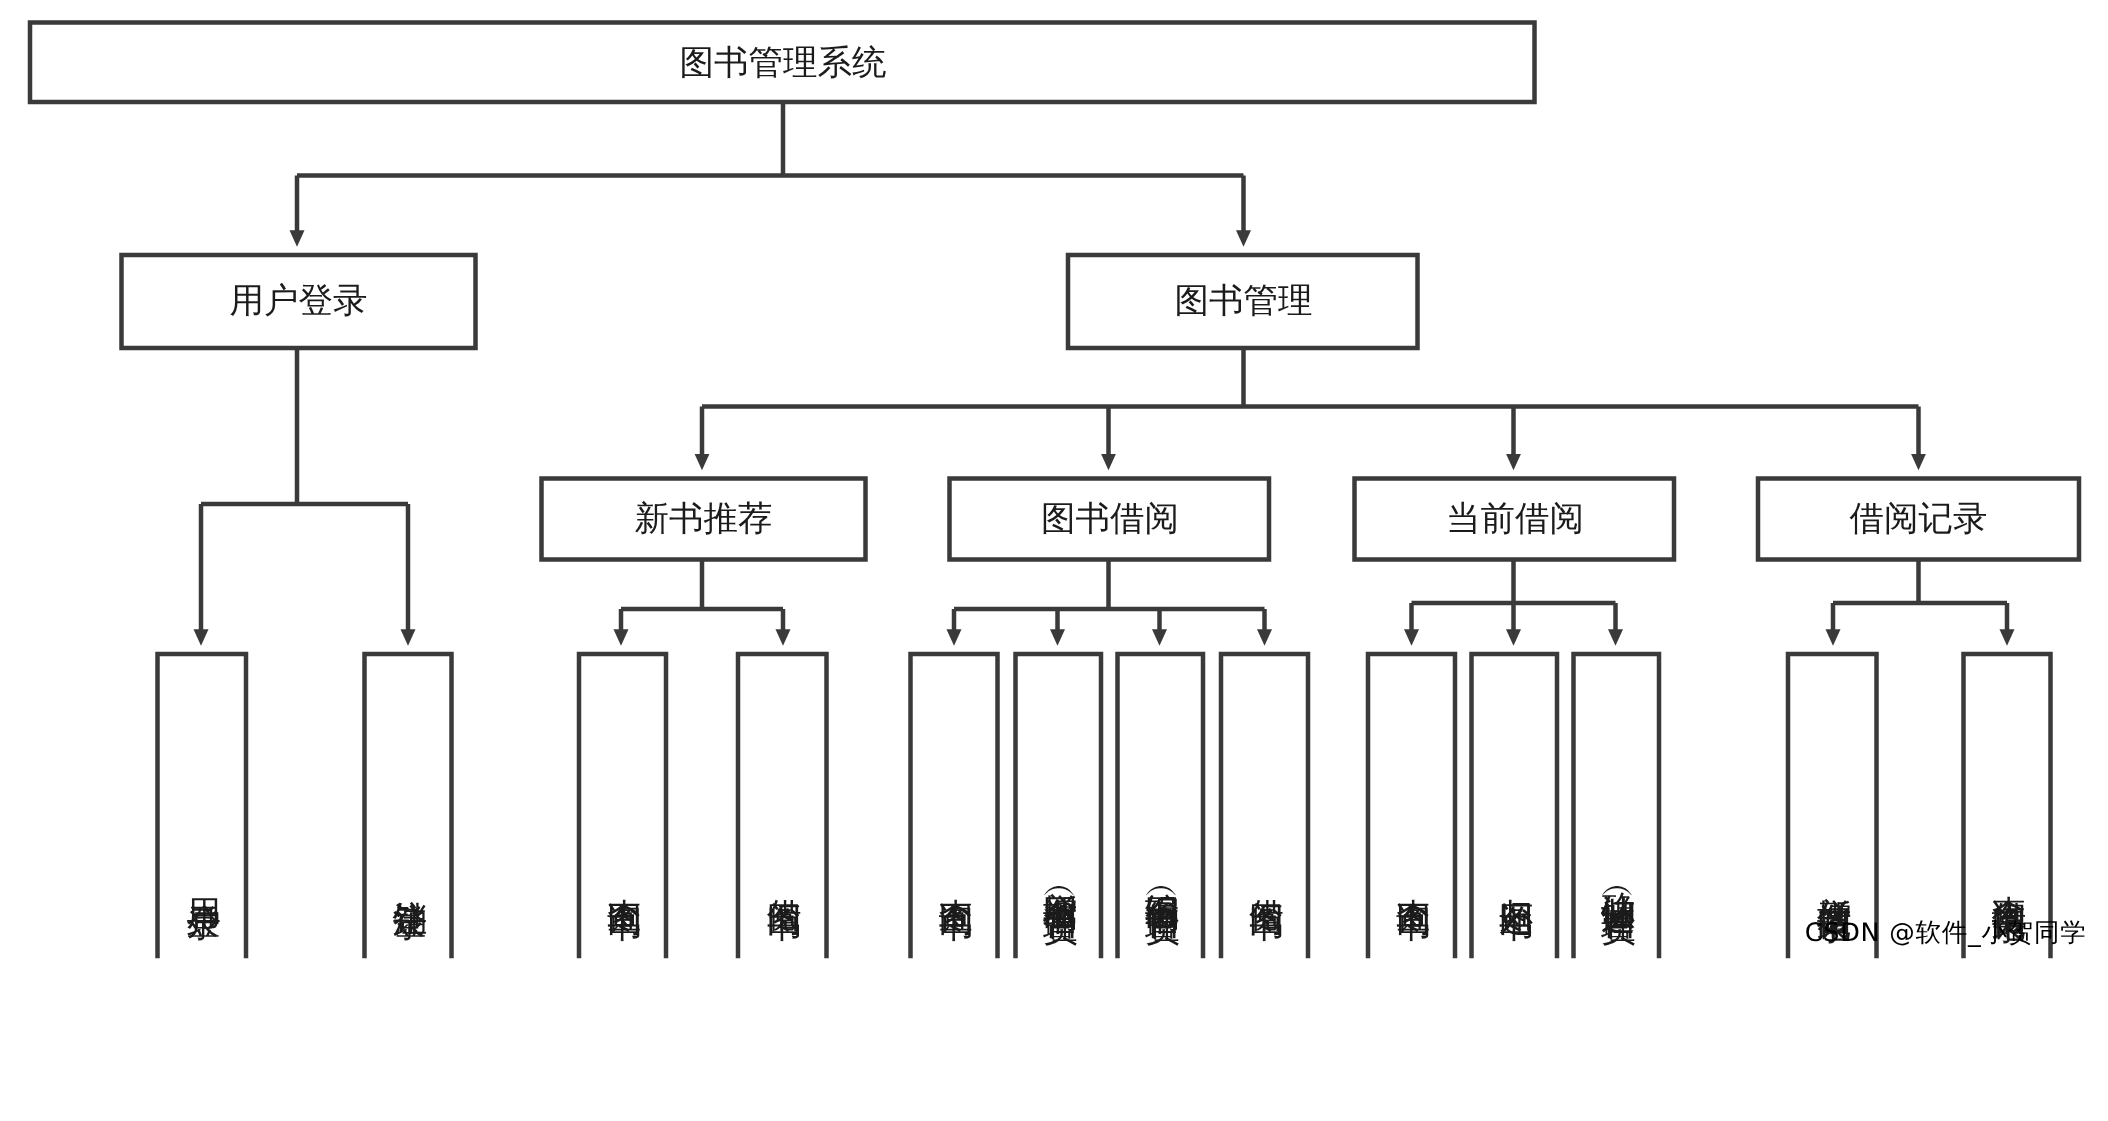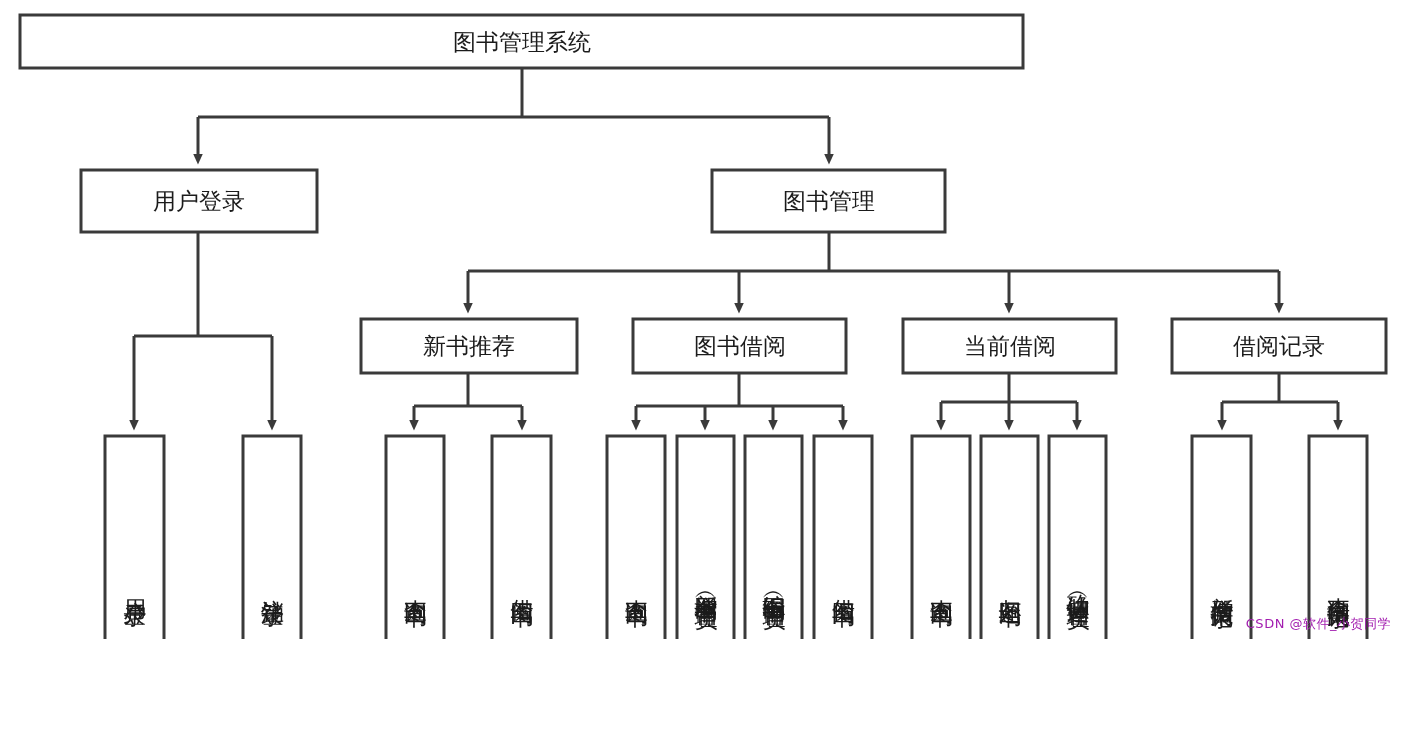"CSDN @软件_小贺同学" .watermark { color: #a21caf -> #000000; font-size: 13px -> 17px }
